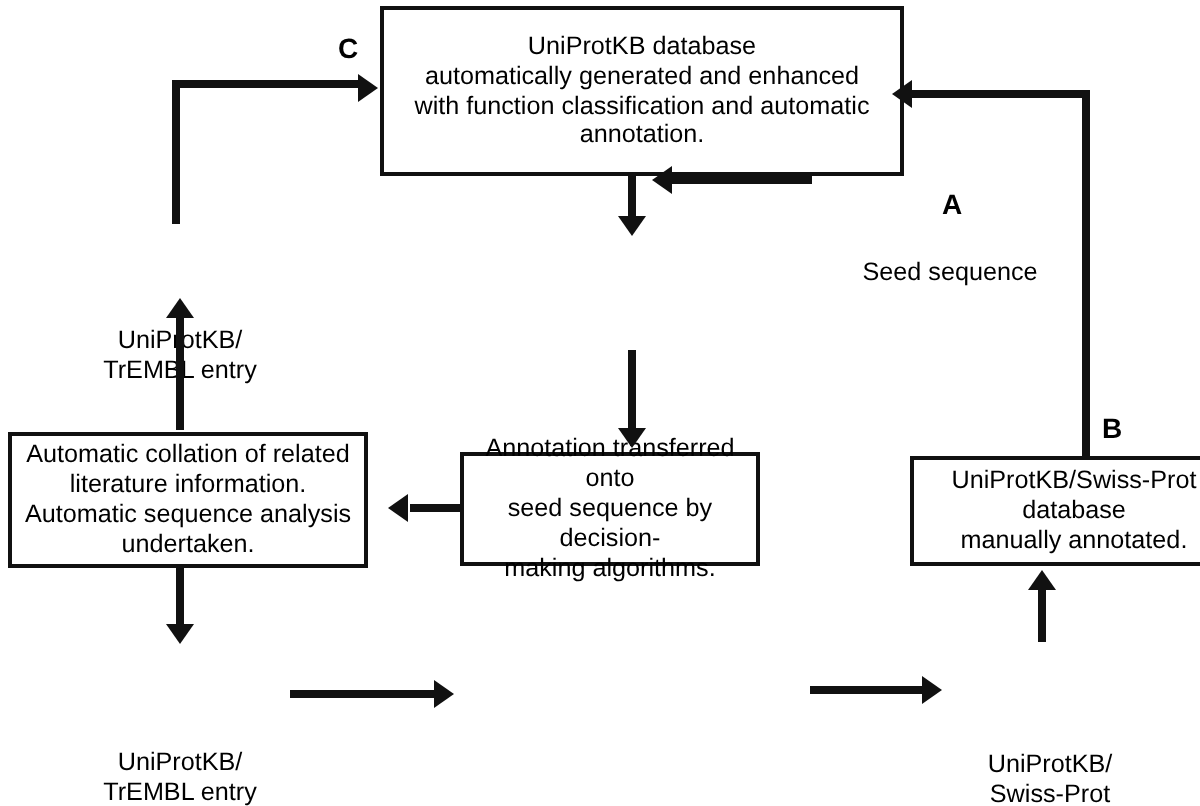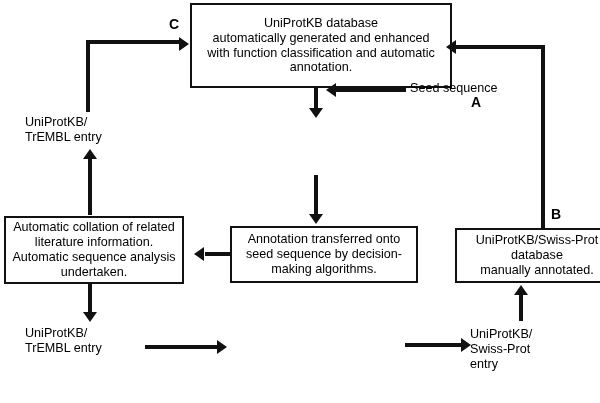"Seed sequence" .plain { margin-top: none -> 48px; text-align: none -> center }
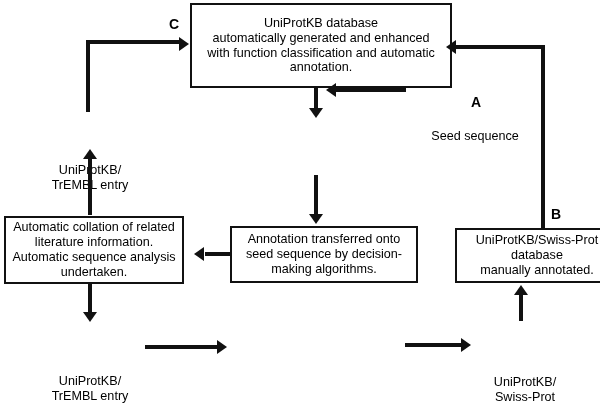"Annotation transferred onto" div.box { width: 188px -> 150px }
